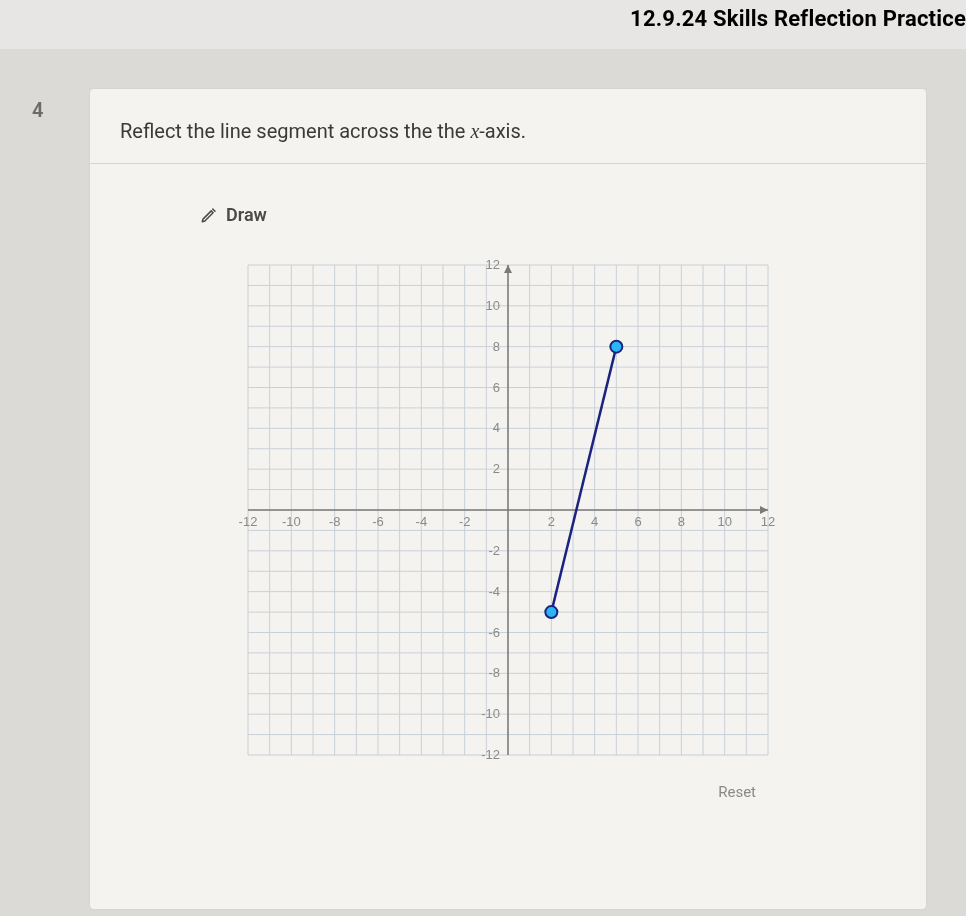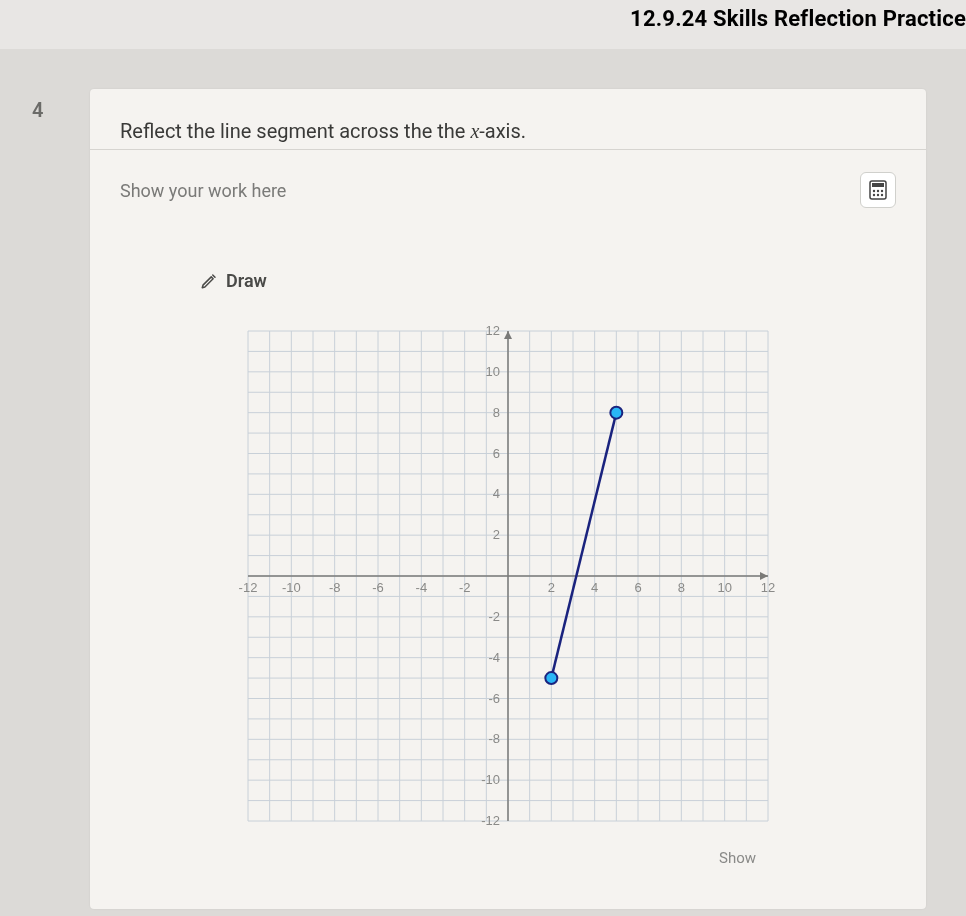"Reflect the line segment across" .prompt-row { padding: 30px 30px 6px 30px -> 30px 30px 20px 30px }
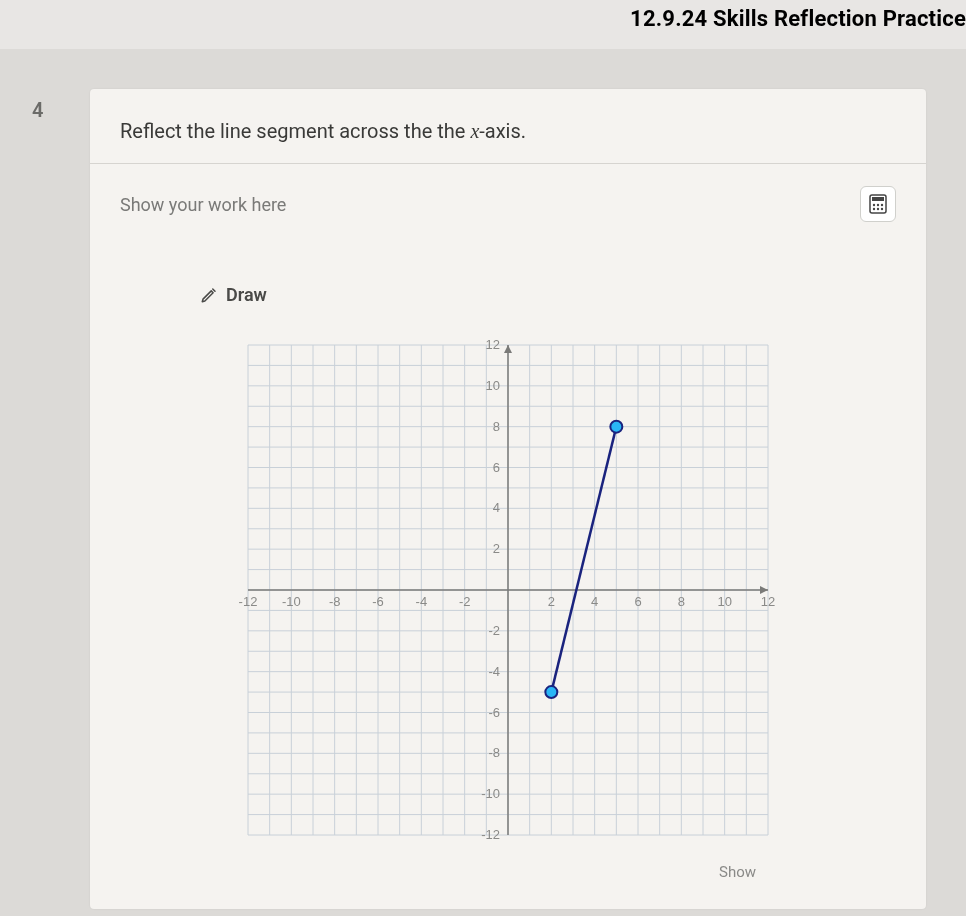"Show your work here" div.work-row { html: <div> <span>Show your work here</span> <div> <svg> <rect></rect> <rect></rect> <circle></circle> <circle></circle> <circle></circle> <circle></circle> <circle></circle> <circle></circle> </svg> </div> </div> -> none }
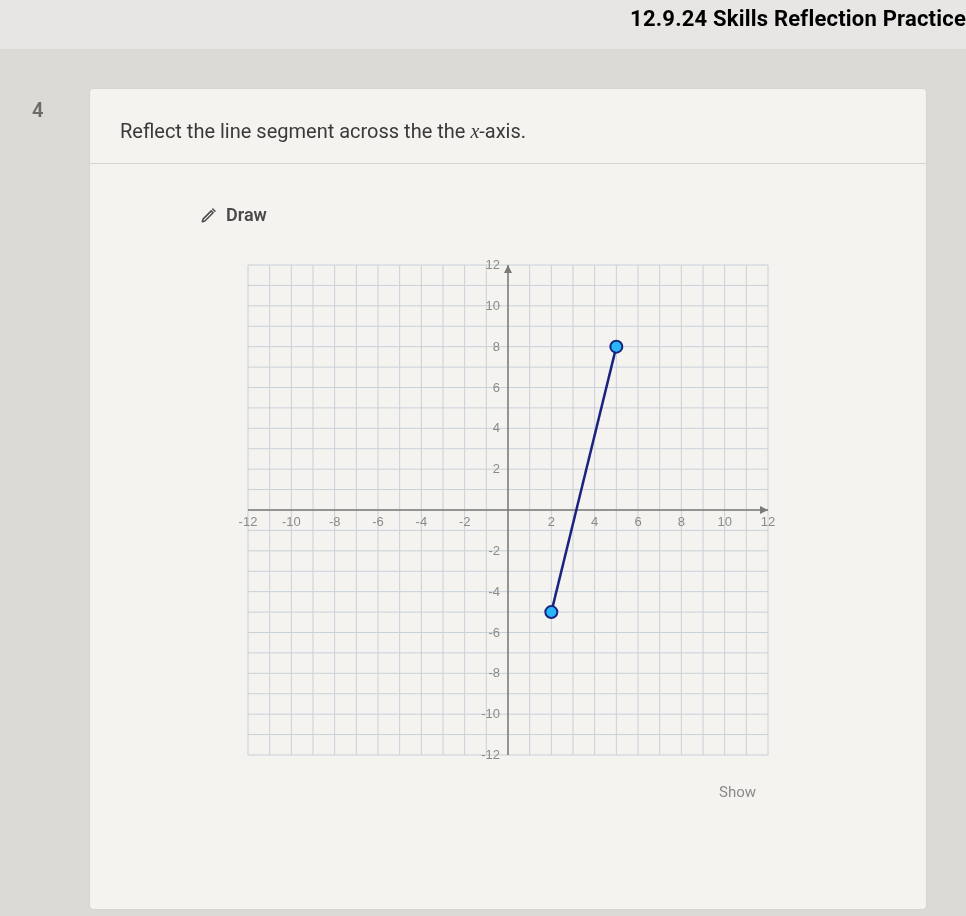"Show" span { text: Show -> Reset }
